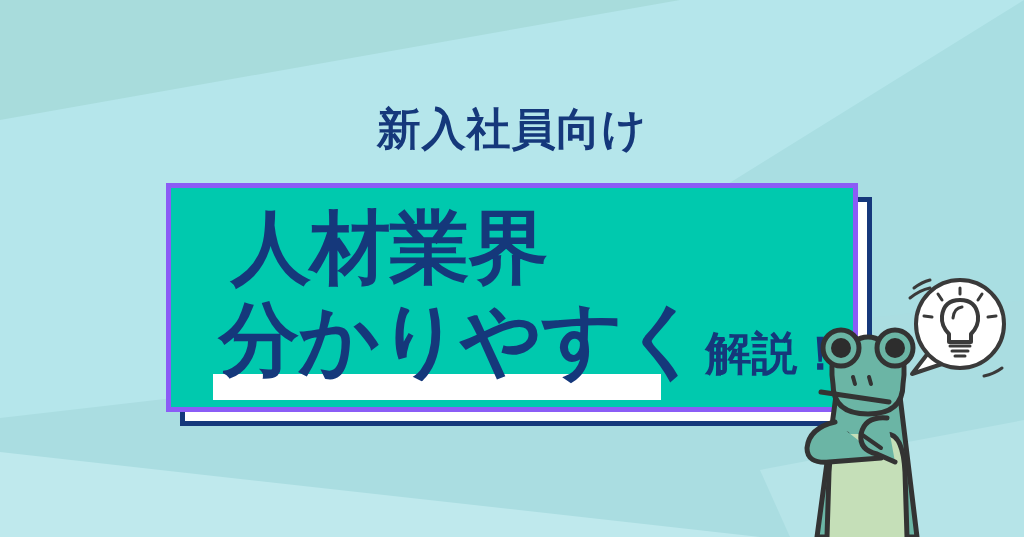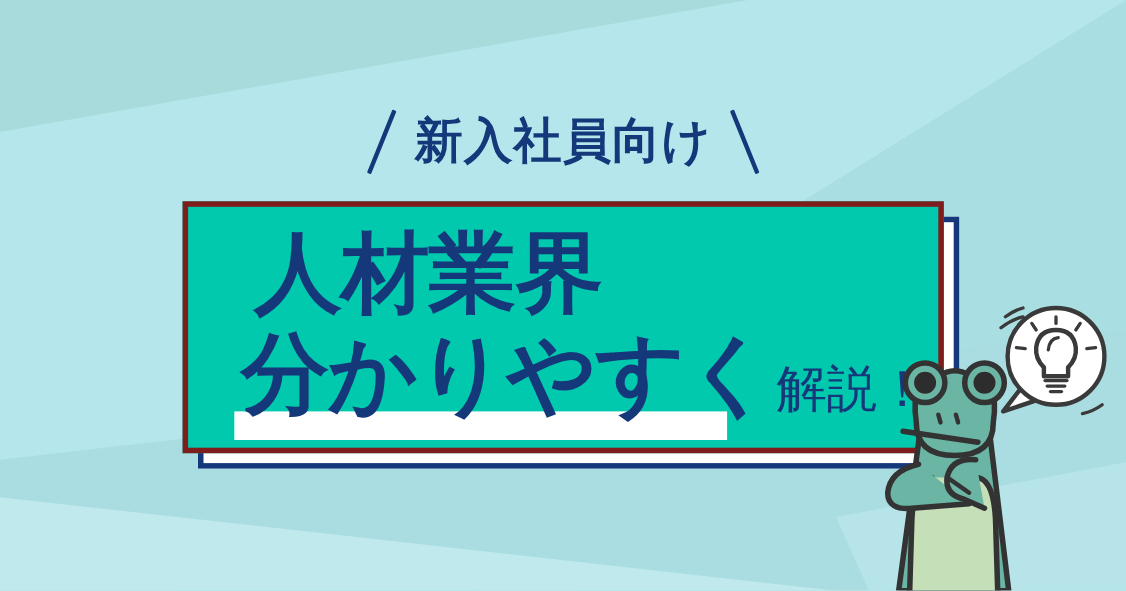"新入社員向け" .ribbon { flex-direction: none -> column }
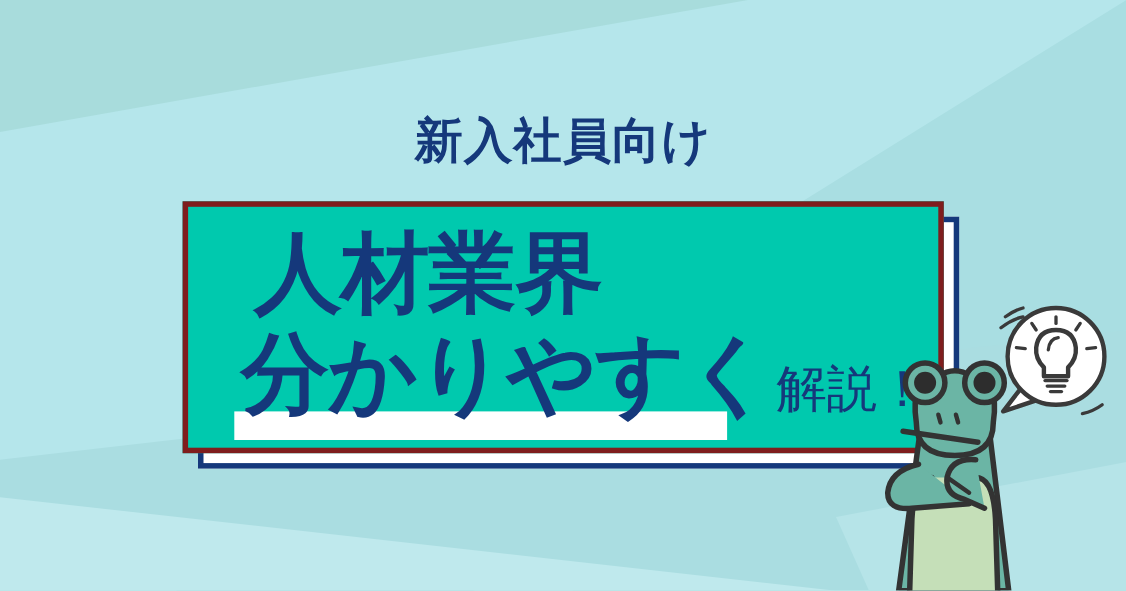"人材業界" .card { border: 5px solid #7f1d1d -> 5px solid #8b5cf6 }
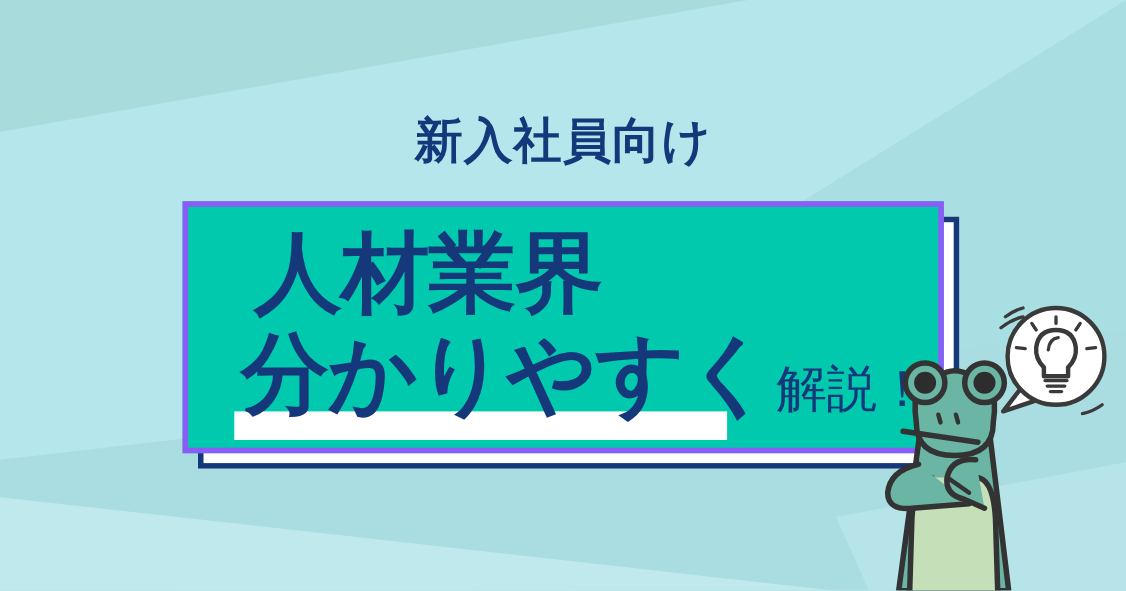"解説！" .t-small { font-weight: 400 -> 700 }
